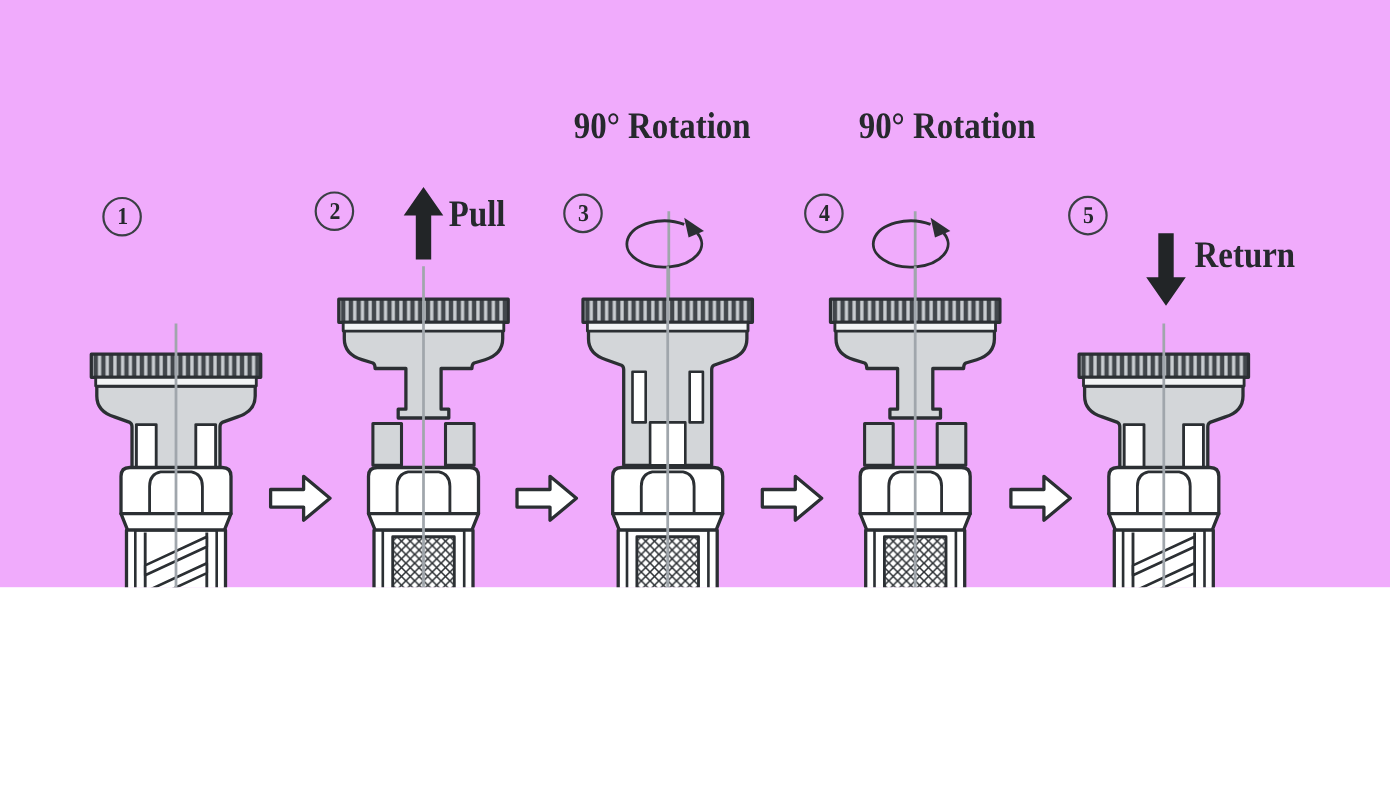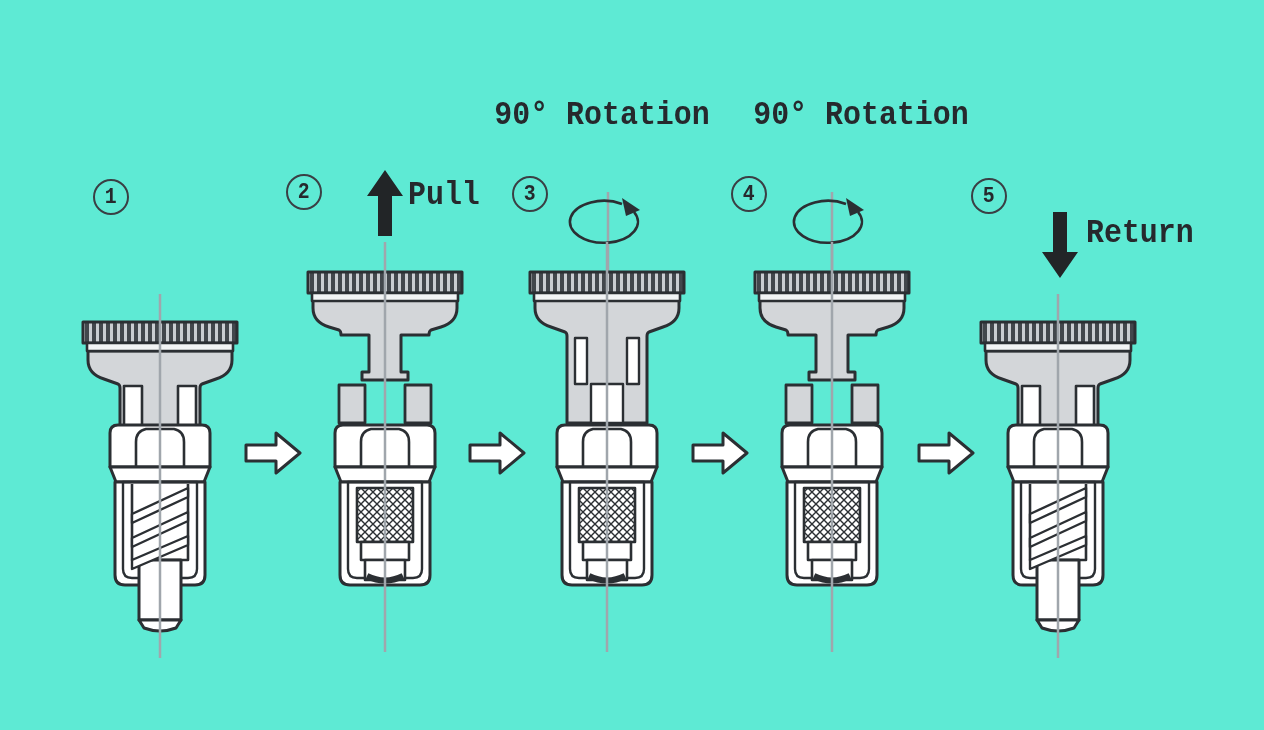"90° Rotation" .canvas { background: #5eead4 -> #f0abfc; font-family: Liberation Mono, monospace -> Liberation Serif, serif; height: 730px -> 534px }
